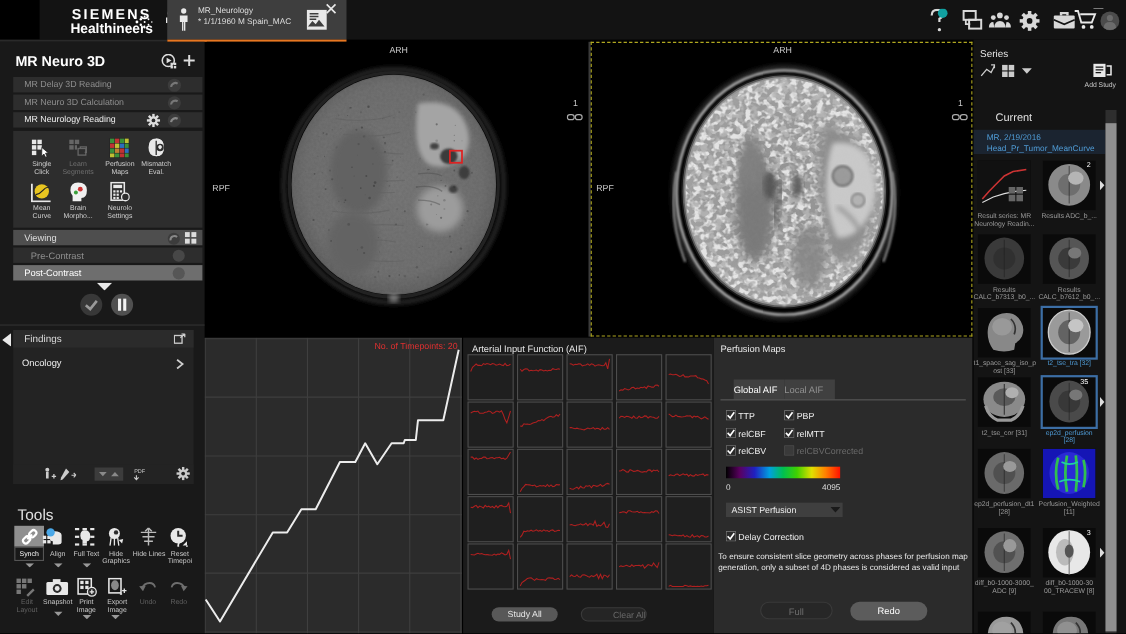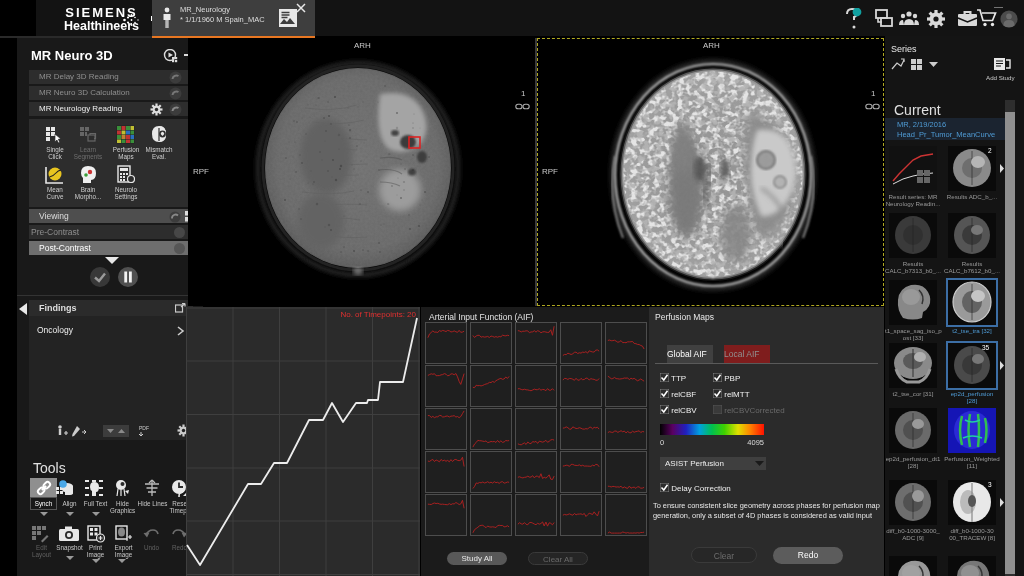"MR Neuro 3D" #sidebar { margin-left: 17px -> none }
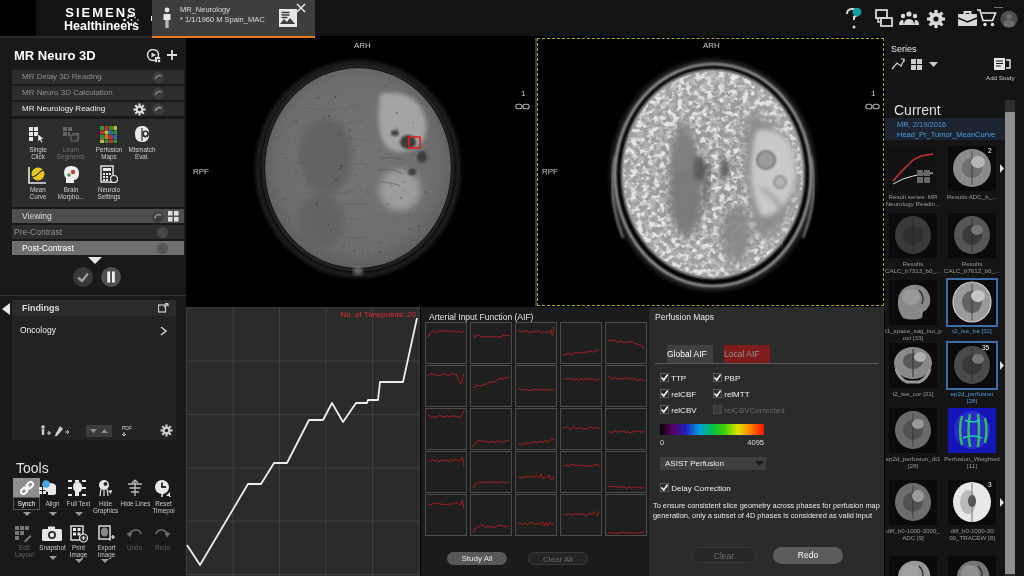"Current" #curlab { font-size: 14px -> 10px; left: 9px -> 20px }
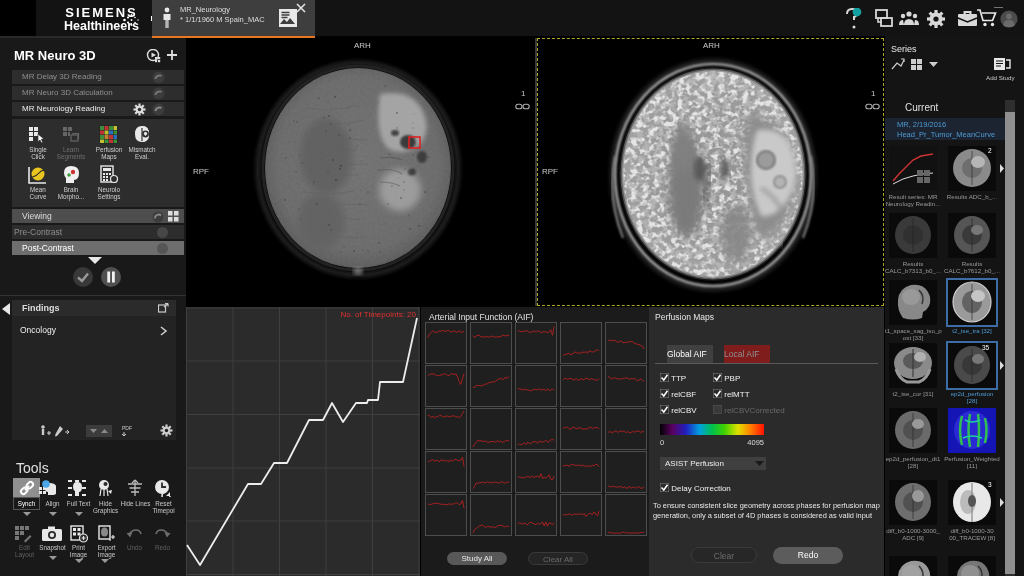"Pre-Contrast" #precon { padding-left: 2px -> 16px }
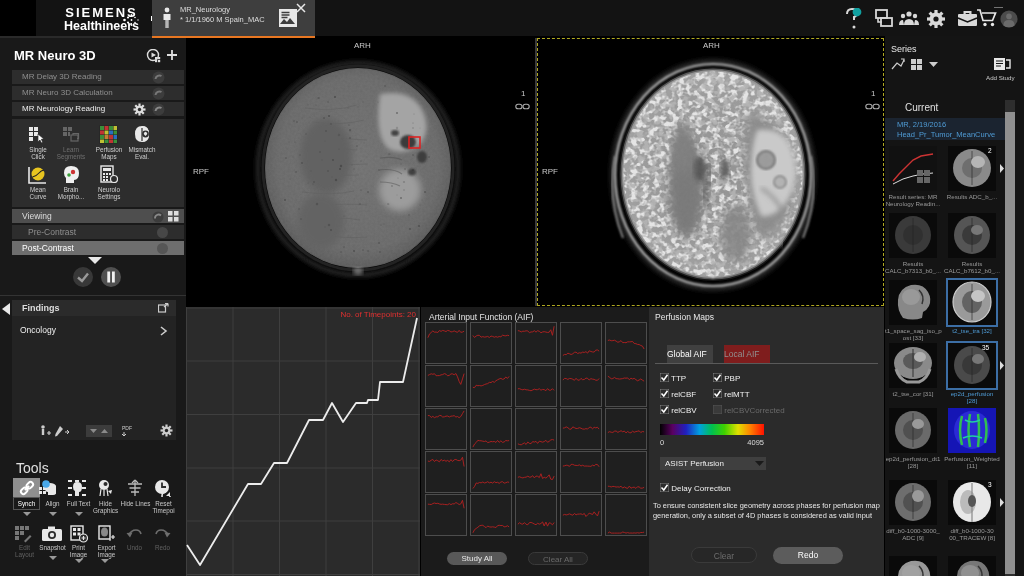"Findings" #fhead { font-weight: bold -> none }
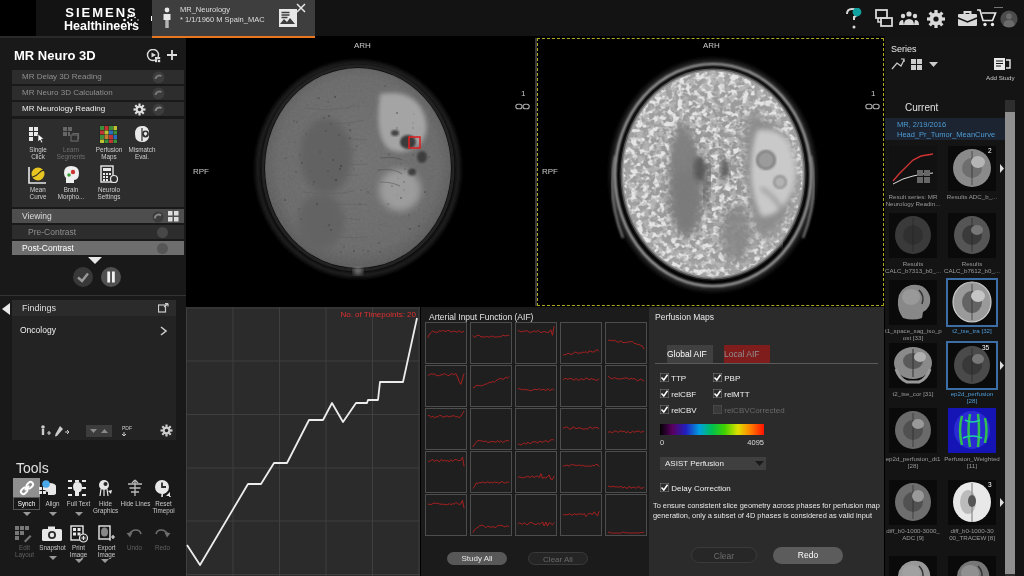"Local AIF" div.abs { background: #7f1d1d -> #404040; left: 75px -> 64px }
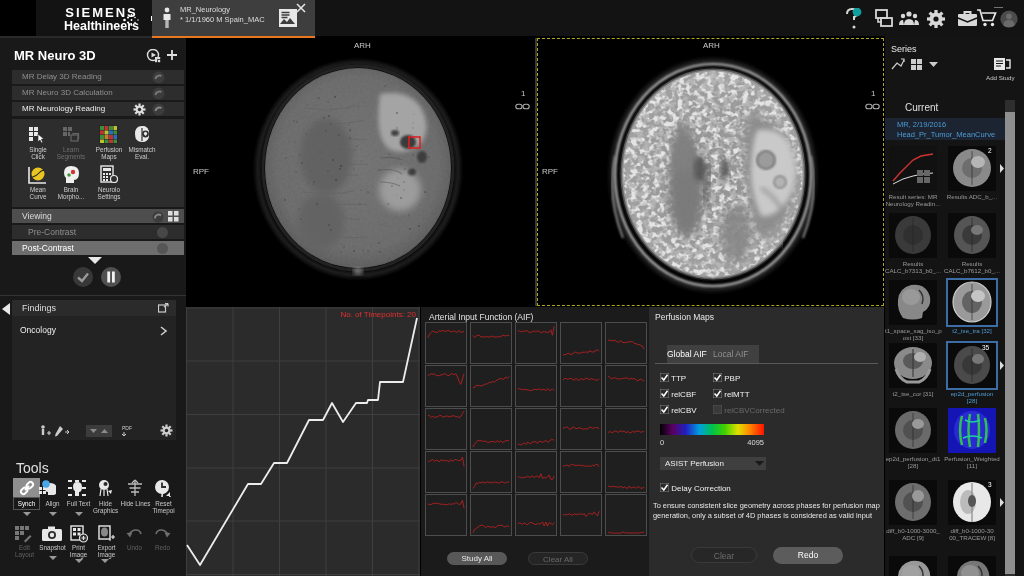"Clear All" .pillD { text-align: center -> right }
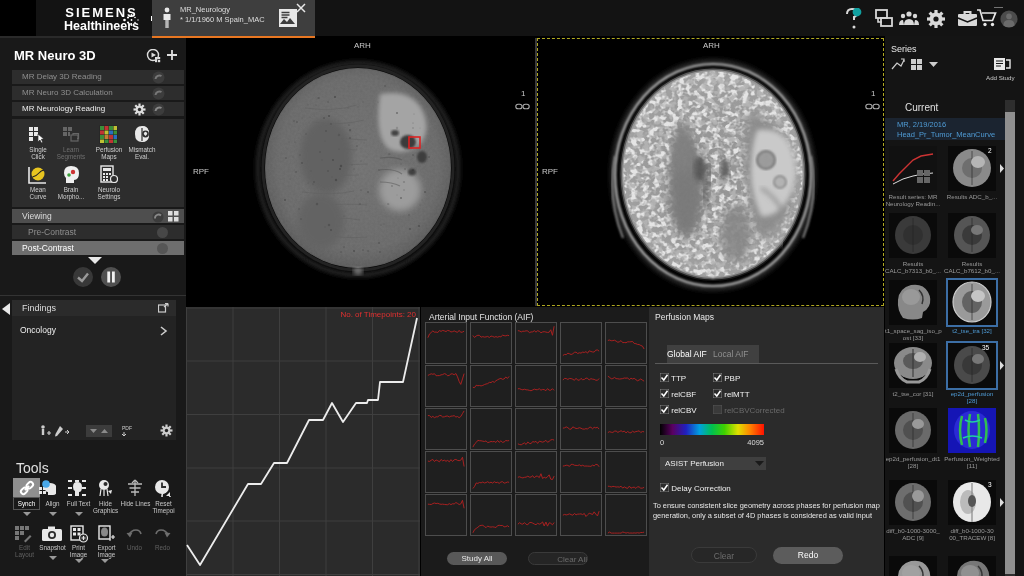"Clear" div.abs { text: Clear -> Full }
